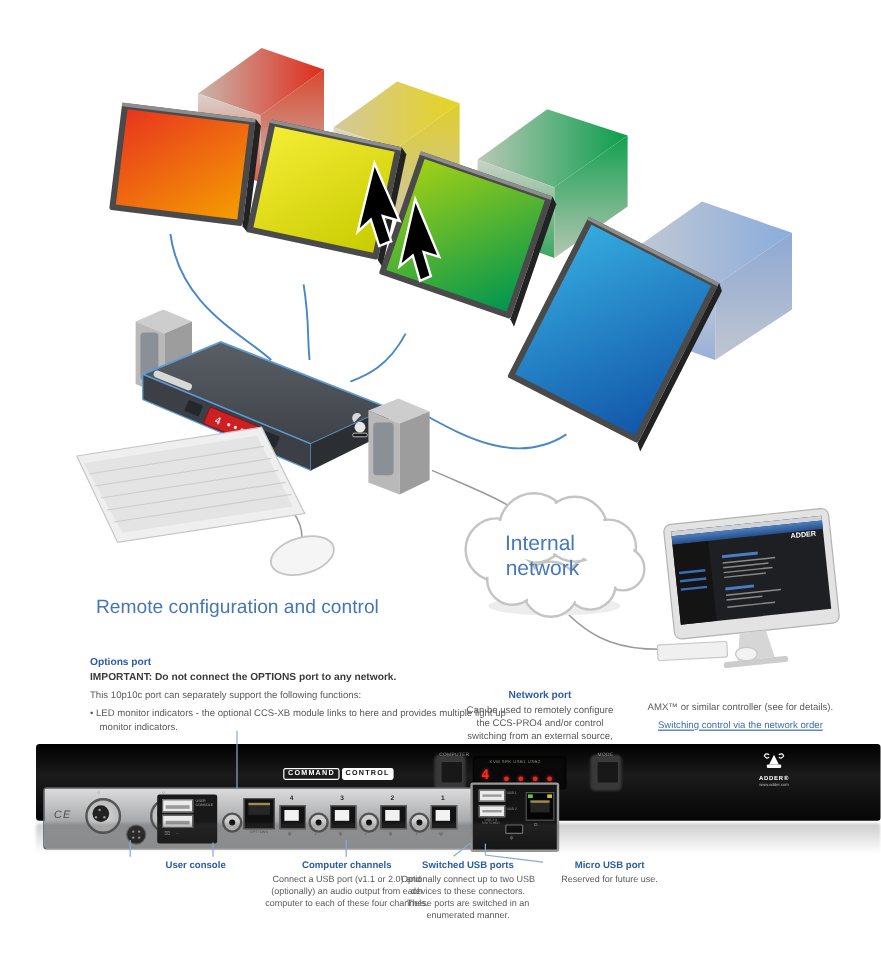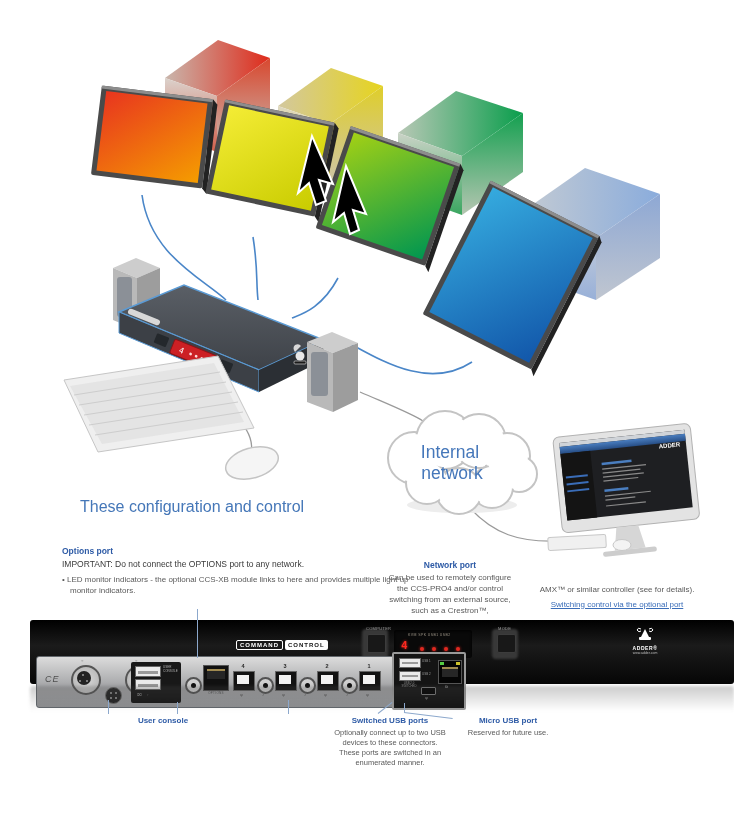"These configuration and control" div.abs { text: These -> Remote }
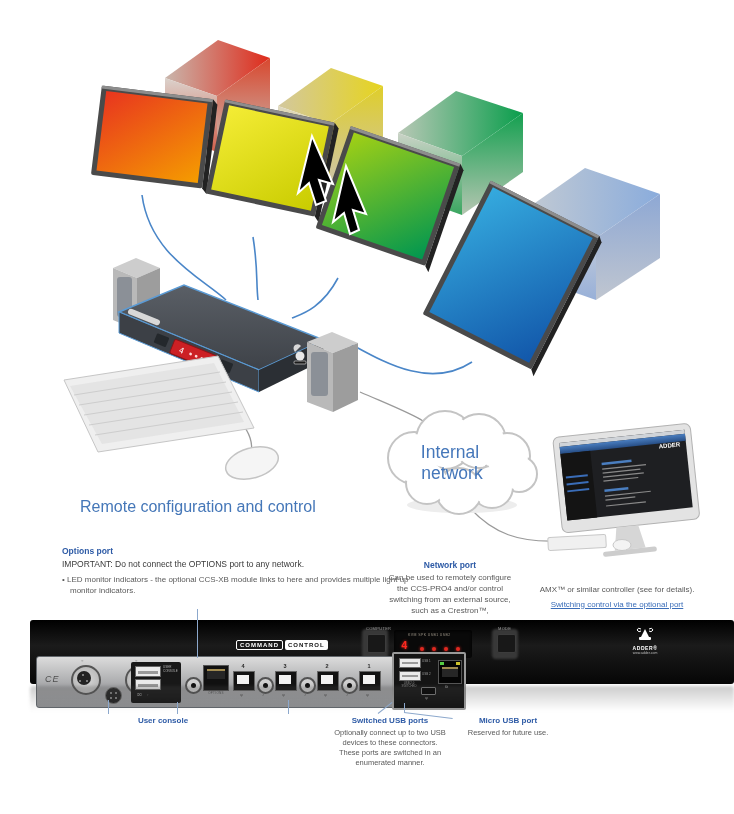"Options port" div.abs { left: 62px -> 75px }
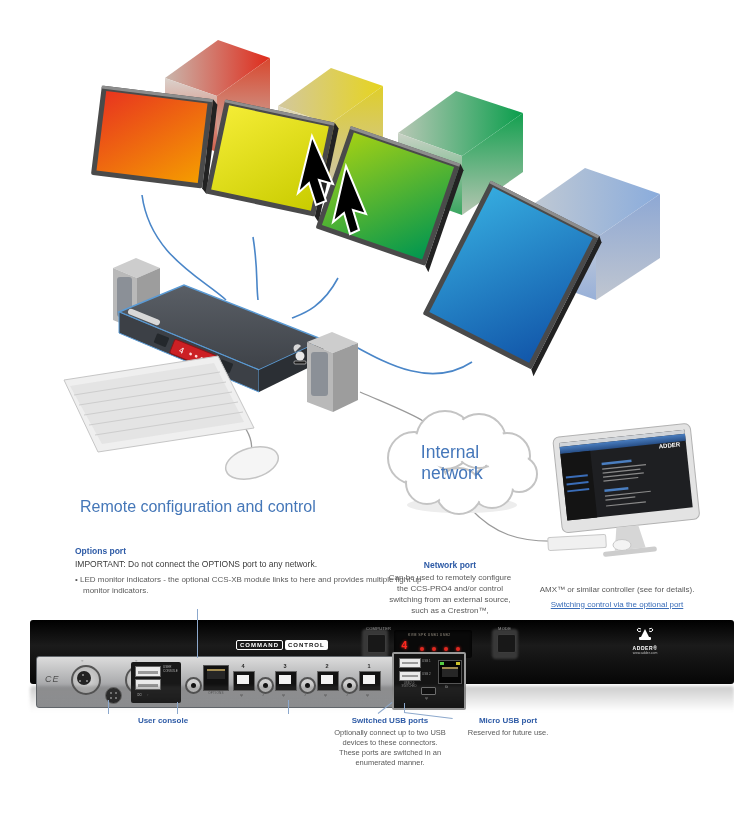"IMPORTANT: Do not connect the" .blk .imp { font-weight: normal -> bold }
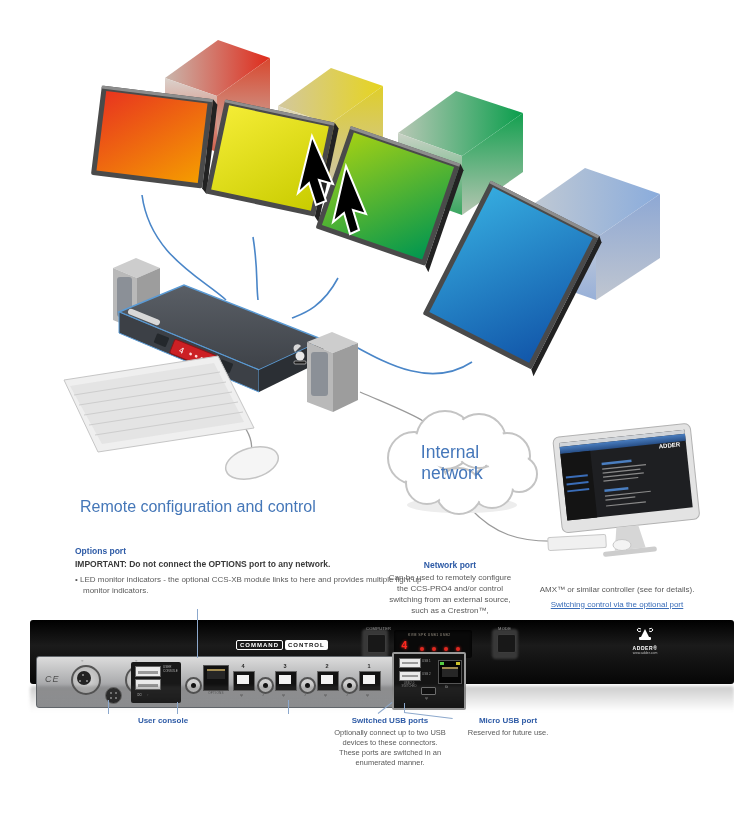"This 10p10c port can separately" p { html: none -> <p>This 10p10c port can separately support the following functions:</p> }
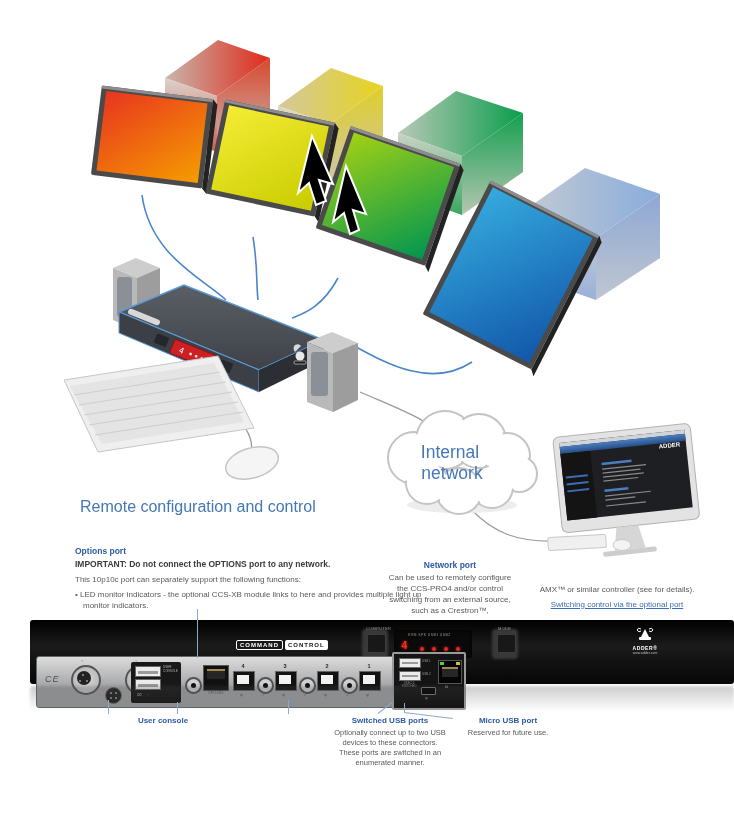"Network port" div.abs { top: 560px -> 574px }
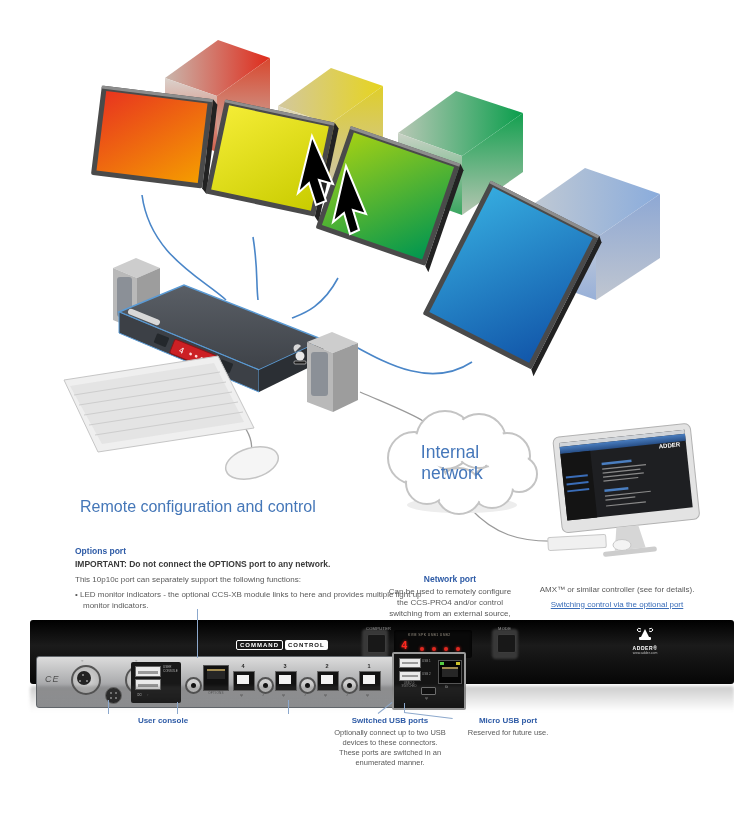"Switching control via the optional" span.lnk { text: optional port -> network order }
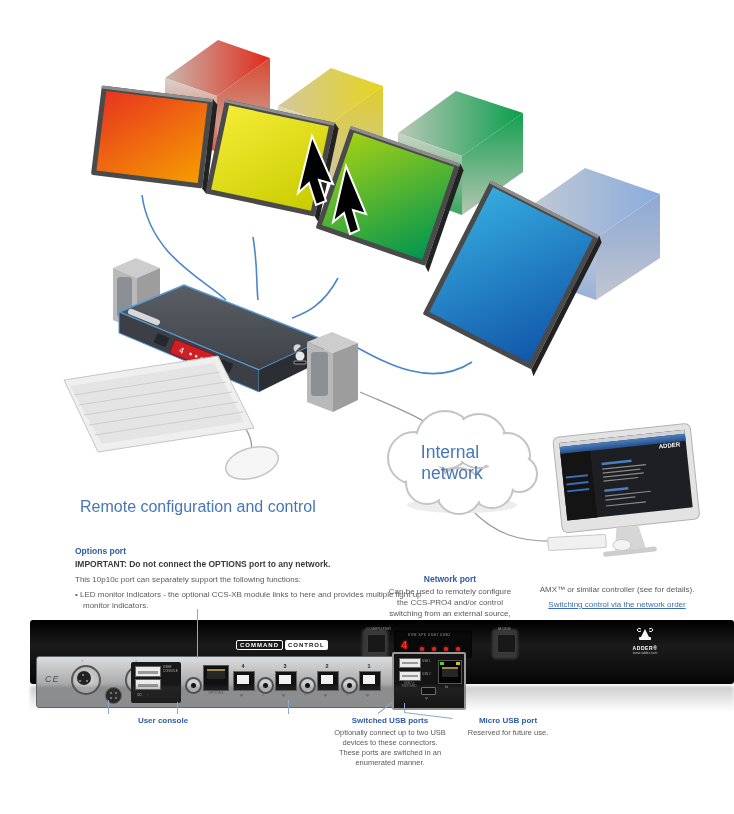"Computer channels" div.abs { html: none -> <div> <div>Computer channels</div> <div>Connect a USB port (v1.1 or 2.0) and (optionally) an audio output from each computer to each of these four channels.</div> </div> }
